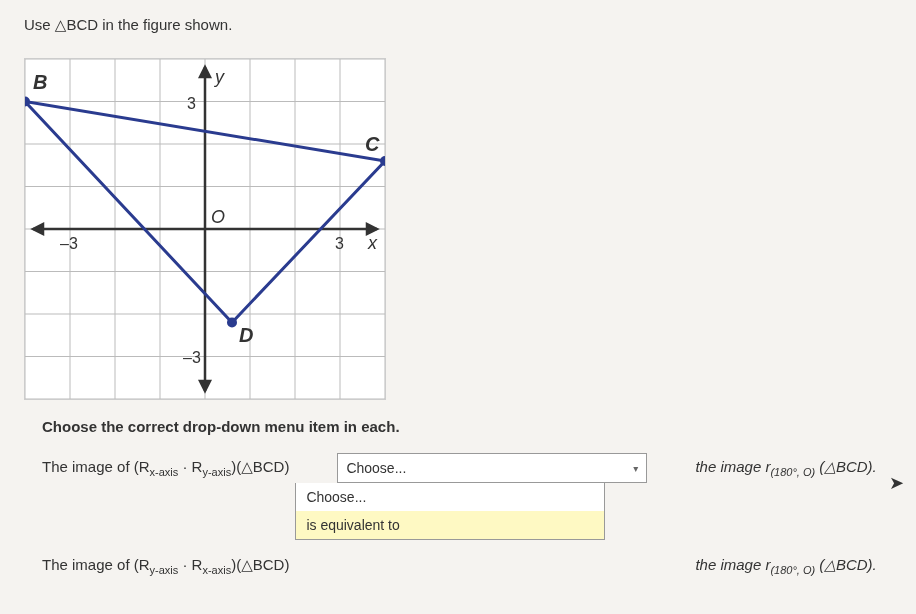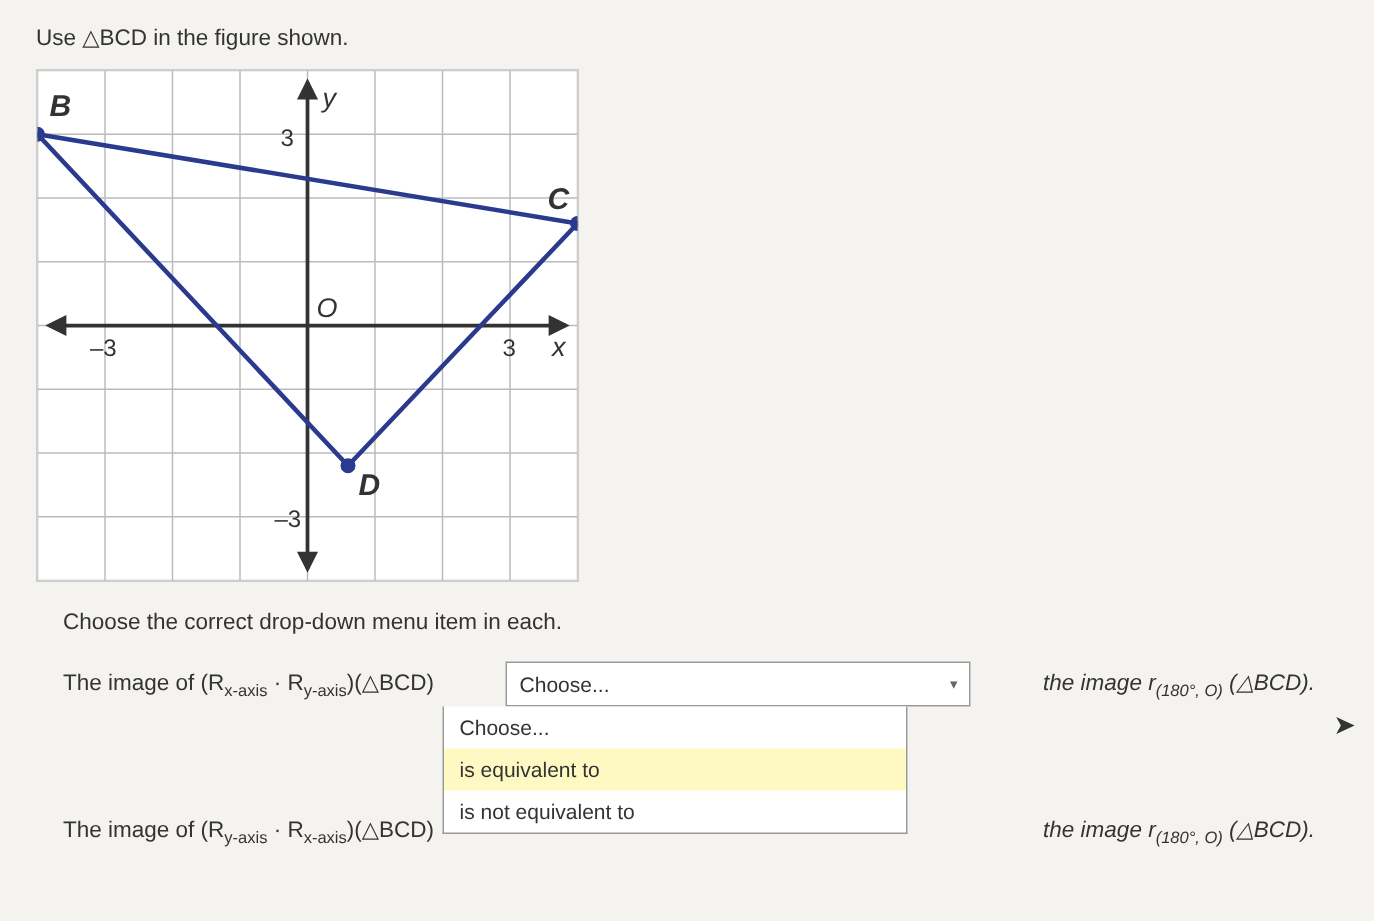"Use △BCD in the figure" .instruction { margin-bottom: 12px -> 24px }
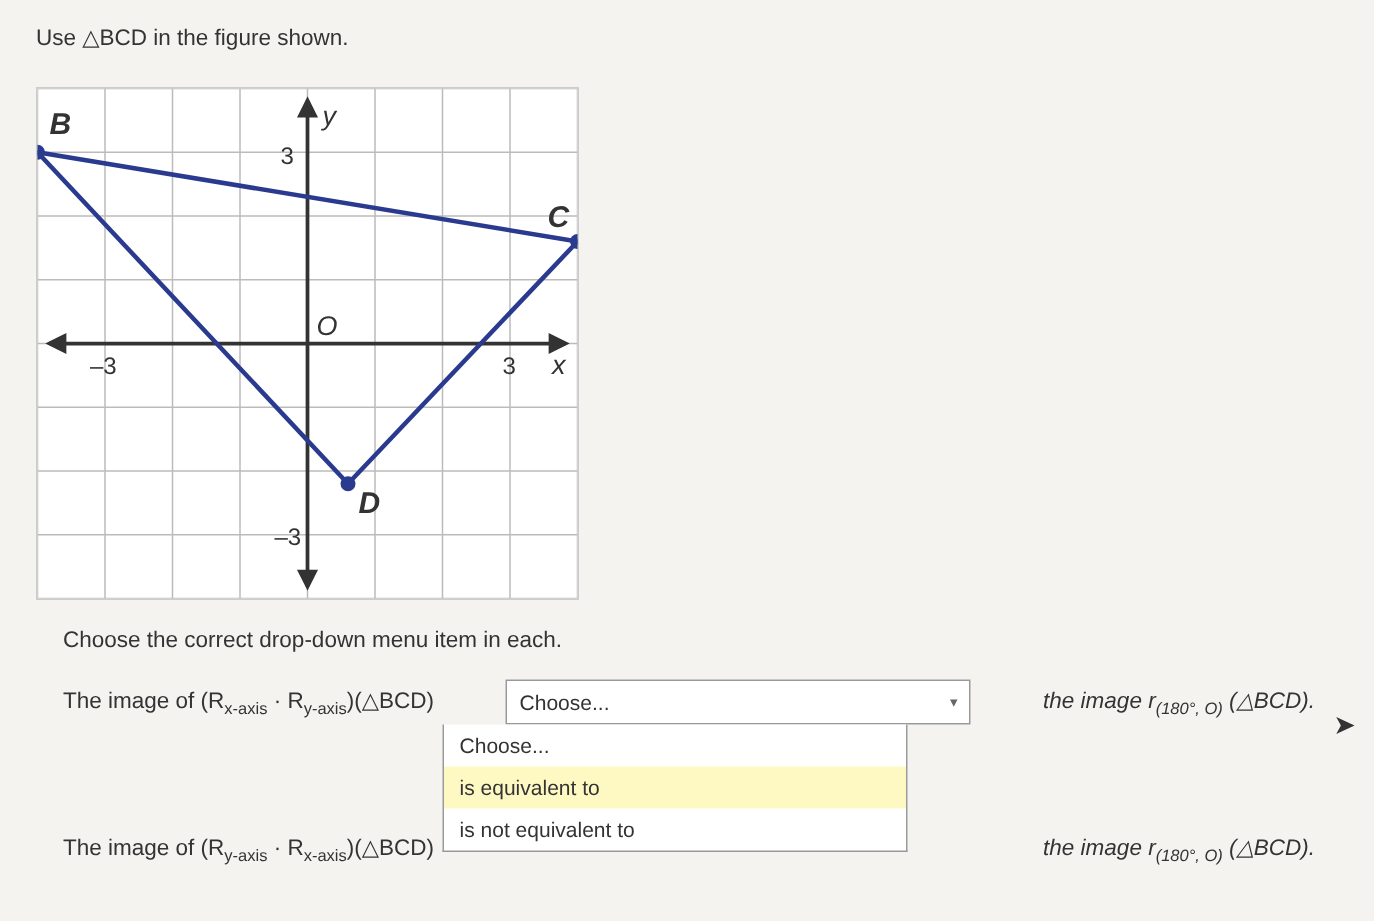"Choose the correct drop-down menu" .prompt2 { font-weight: none -> bold }
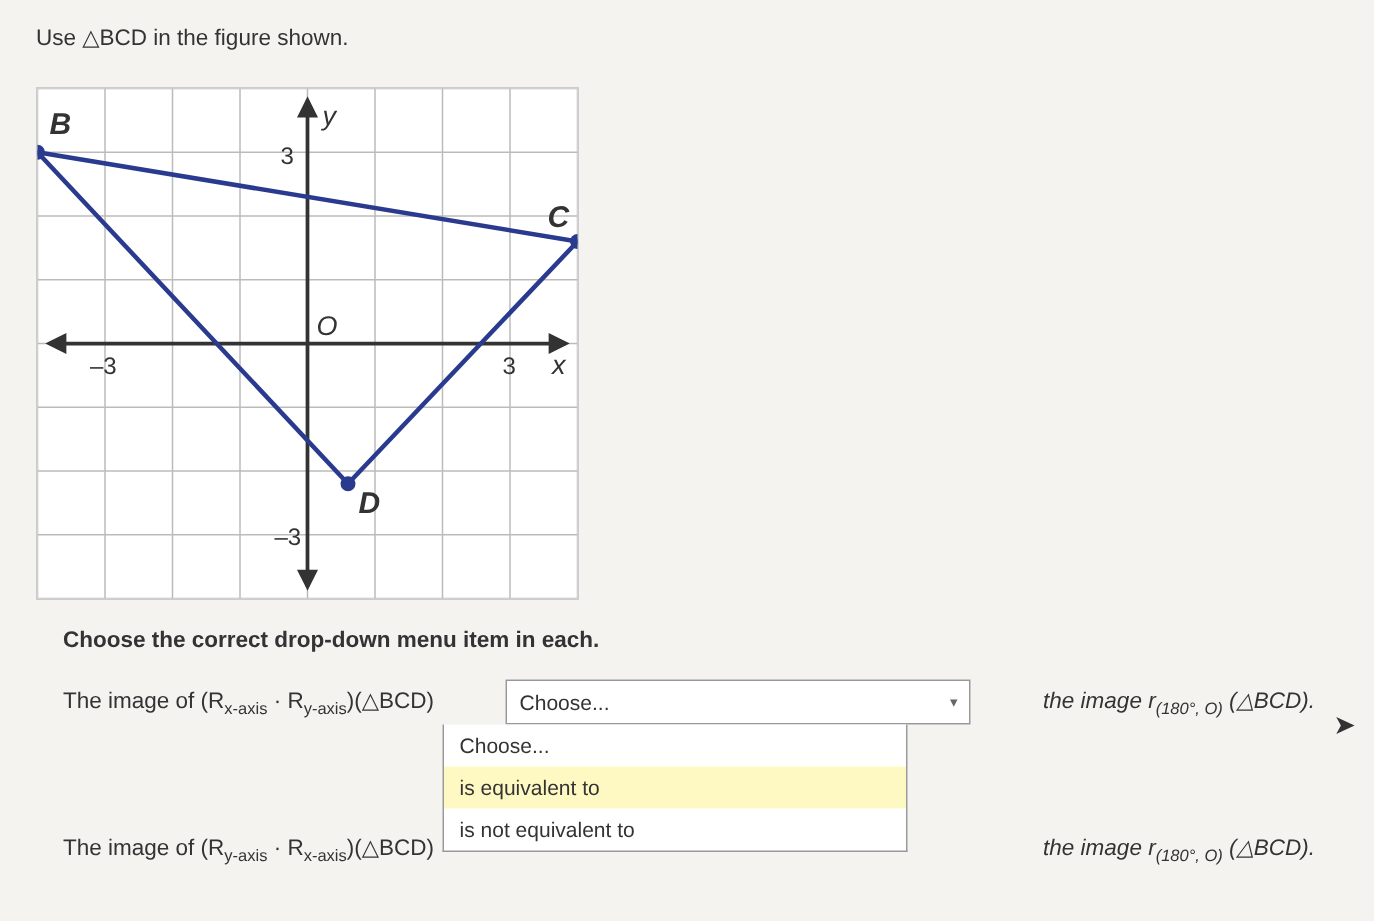"is not equivalent to" div.dd-item { html: <div>is not equivalent to</div> -> none }
